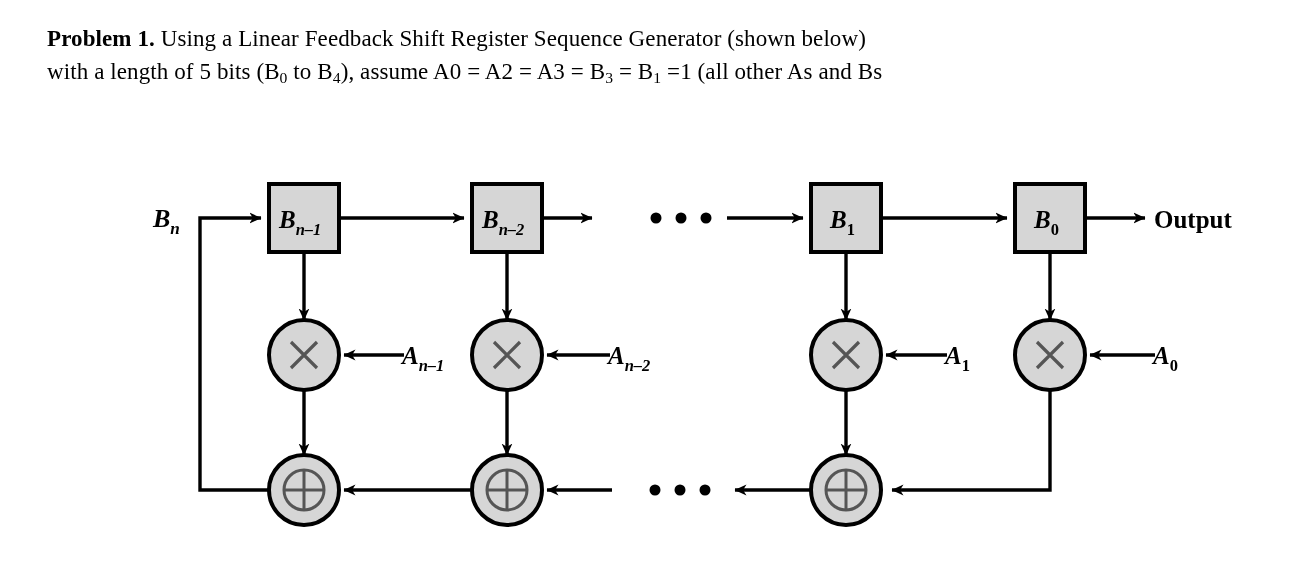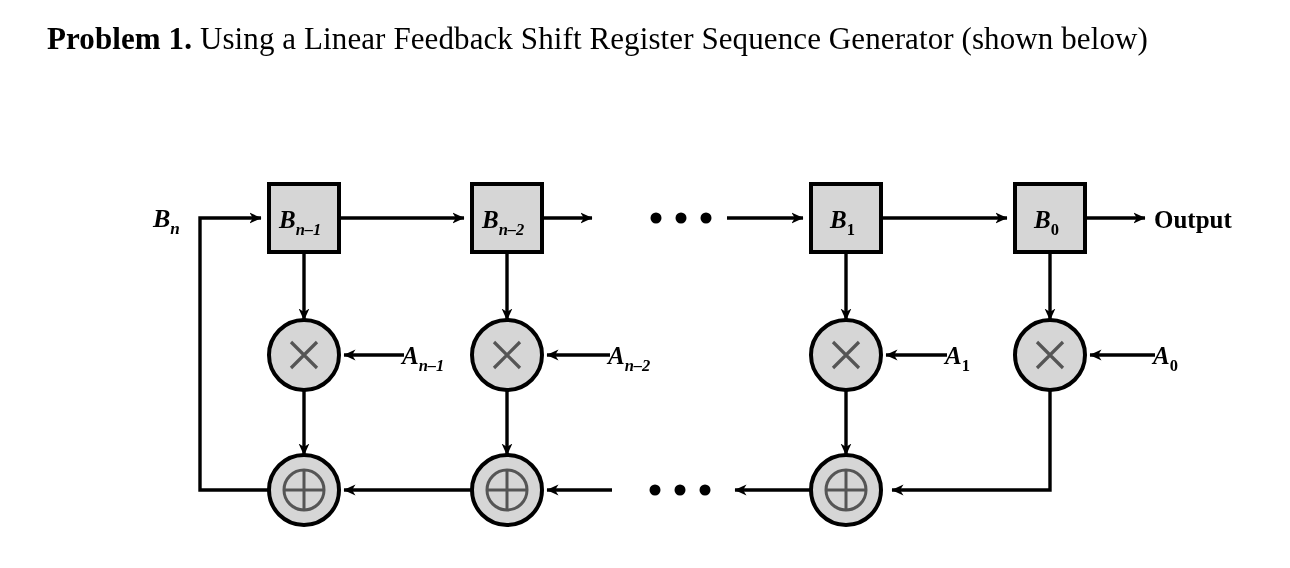"Problem 1. Using a Linear" #statement { font-size: 31px -> 23px }
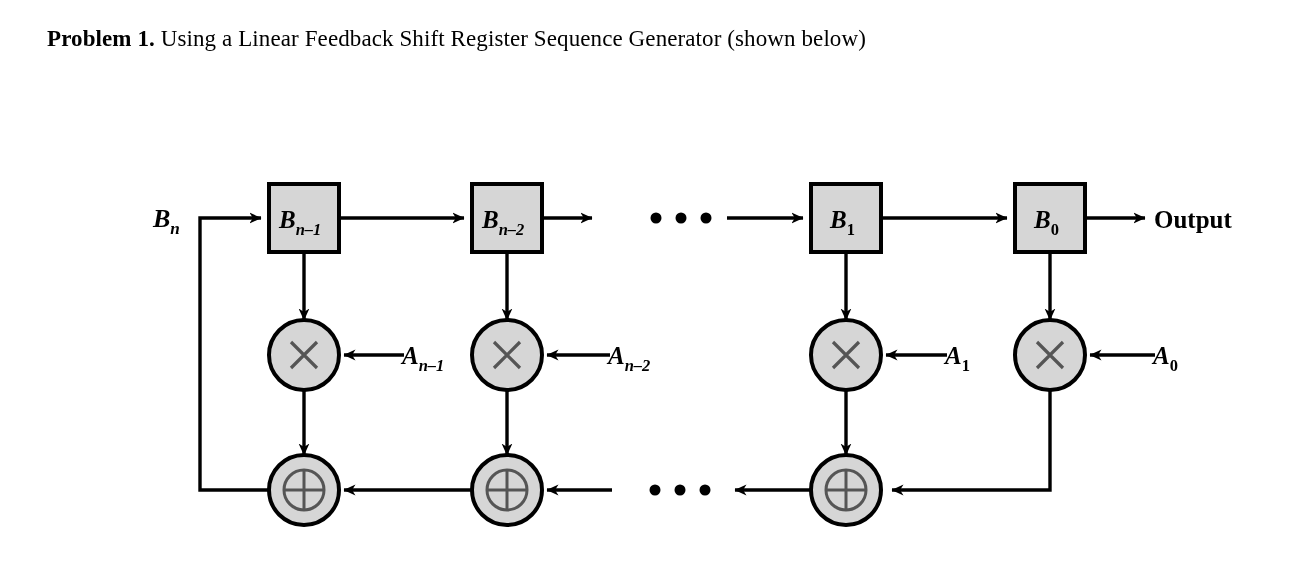"with a length of 5" span.stline { html: none -> <span><span>with a length of 5 bits (B</span><sub>0</sub><span> to B</span><sub>4</sub><span>), assume A0 = A2 = A3 = B</span><sub>3</sub><span> = B</span><sub>1</sub><span> =1 (all other As and Bs</span></span> }
